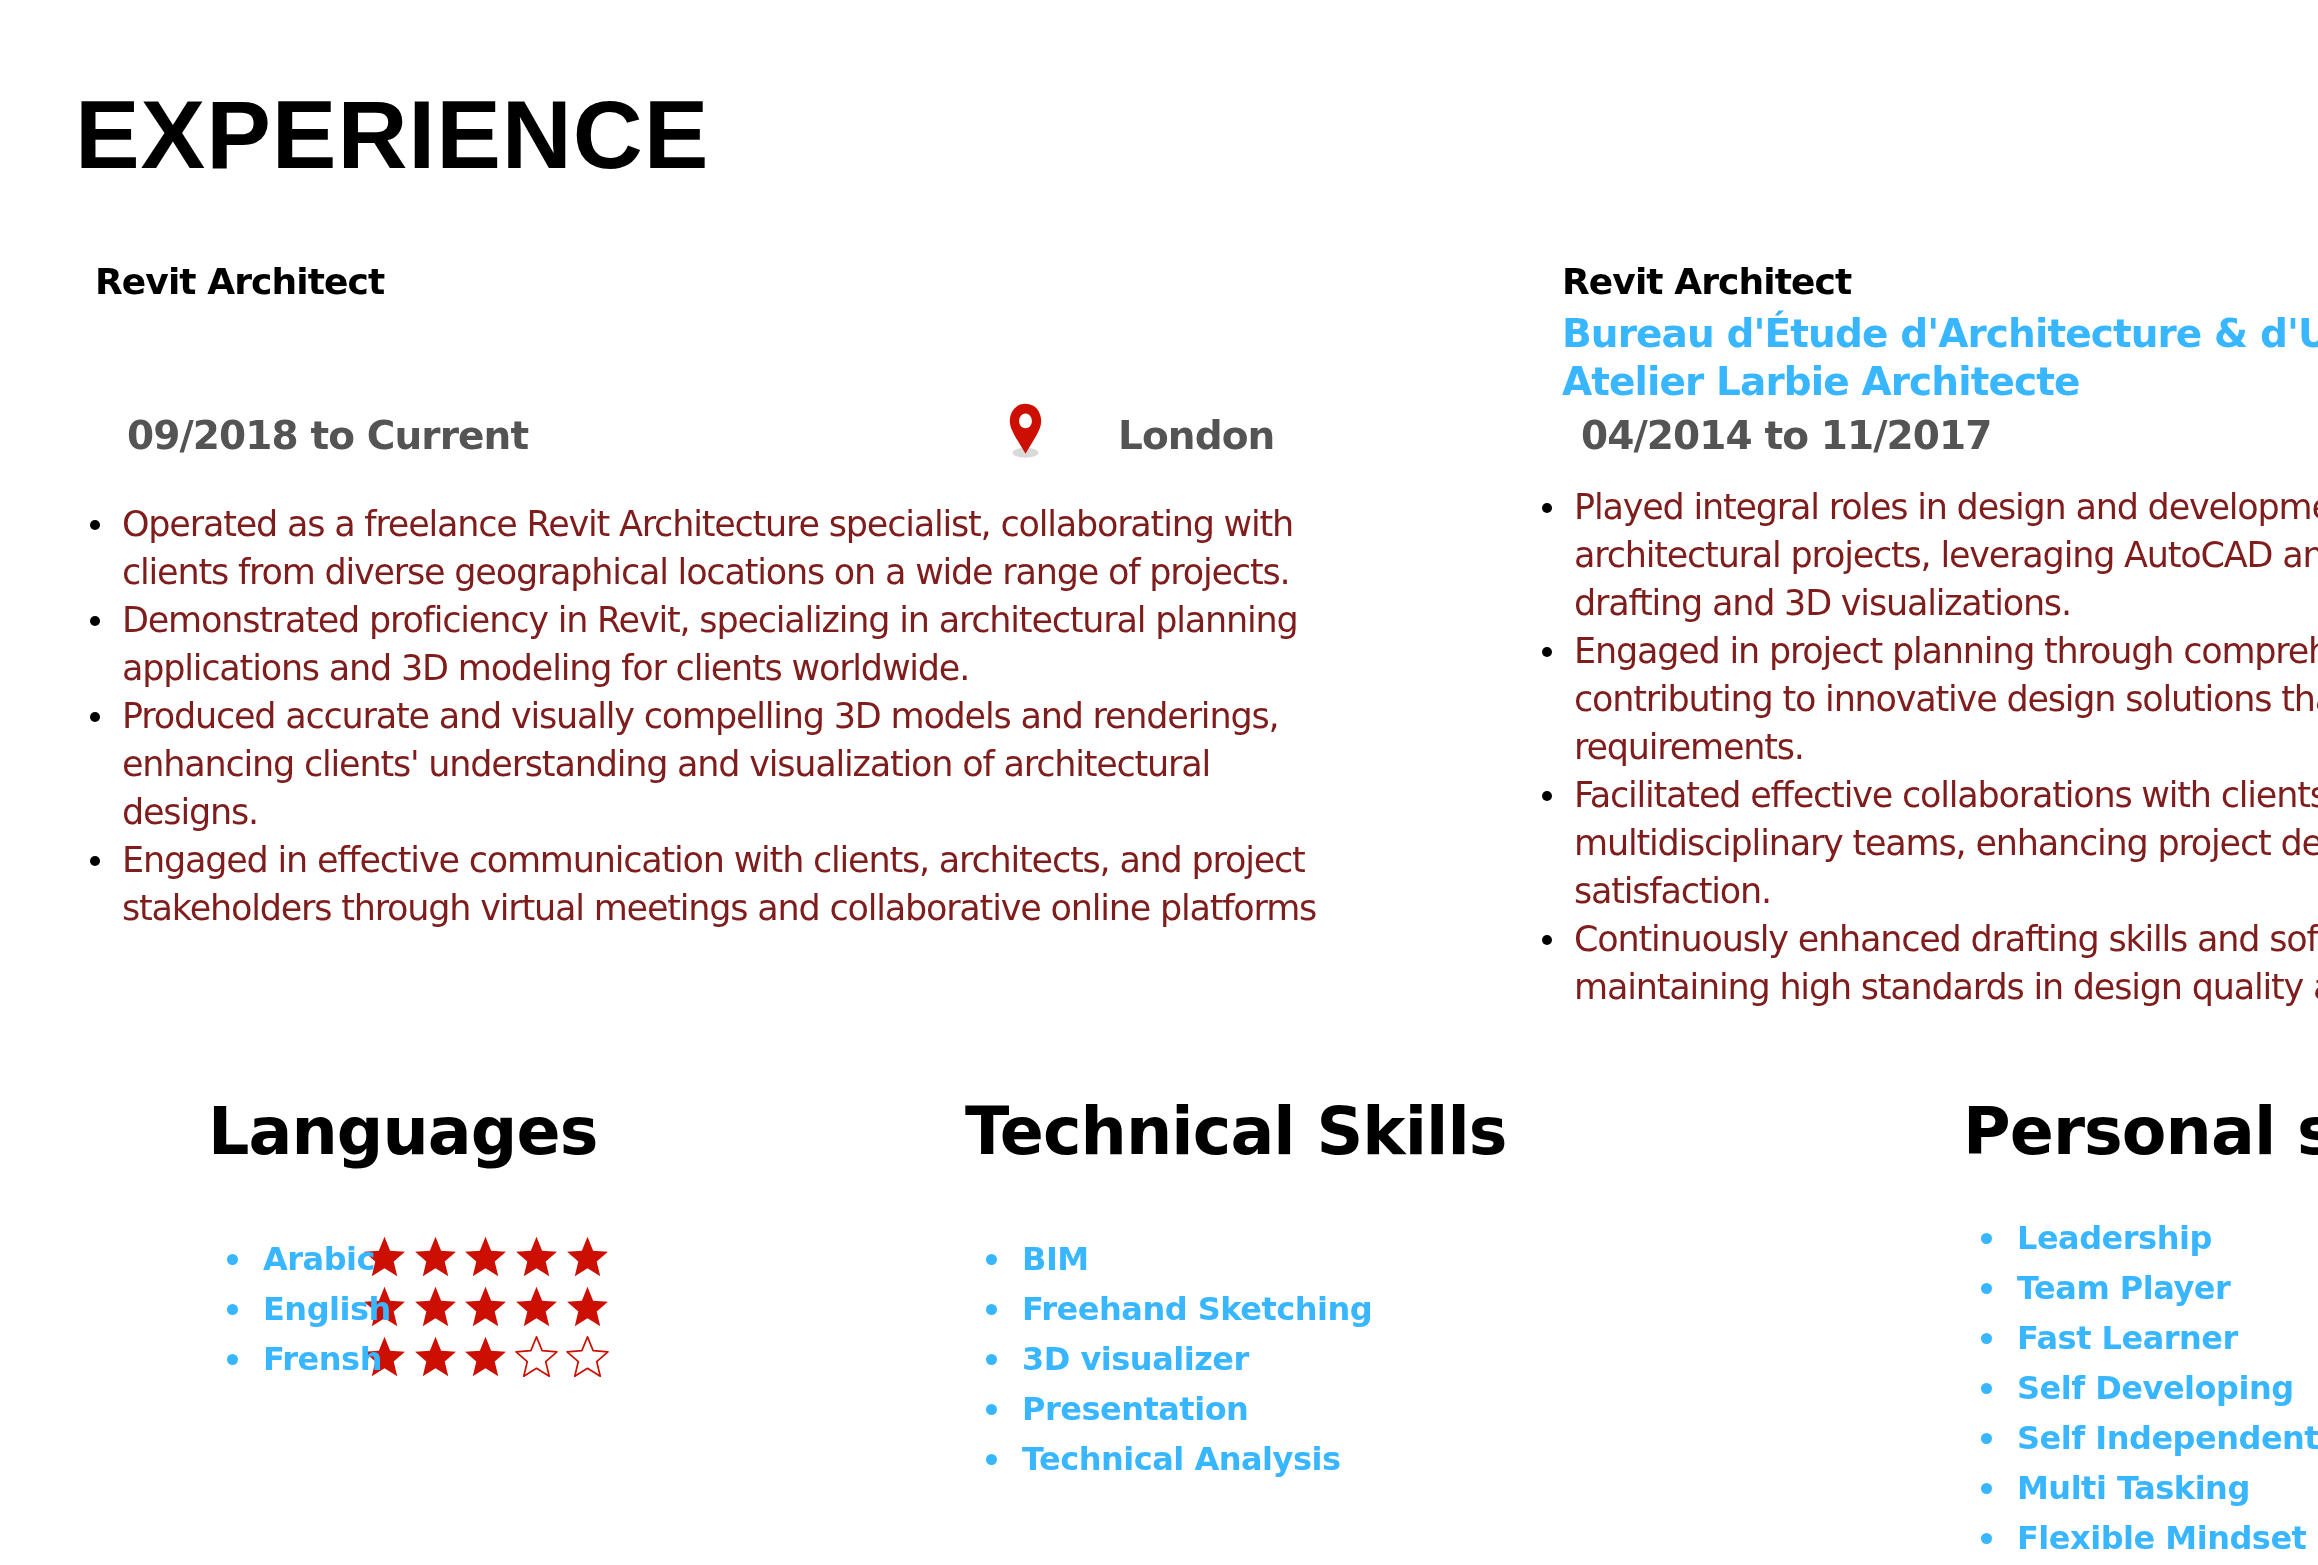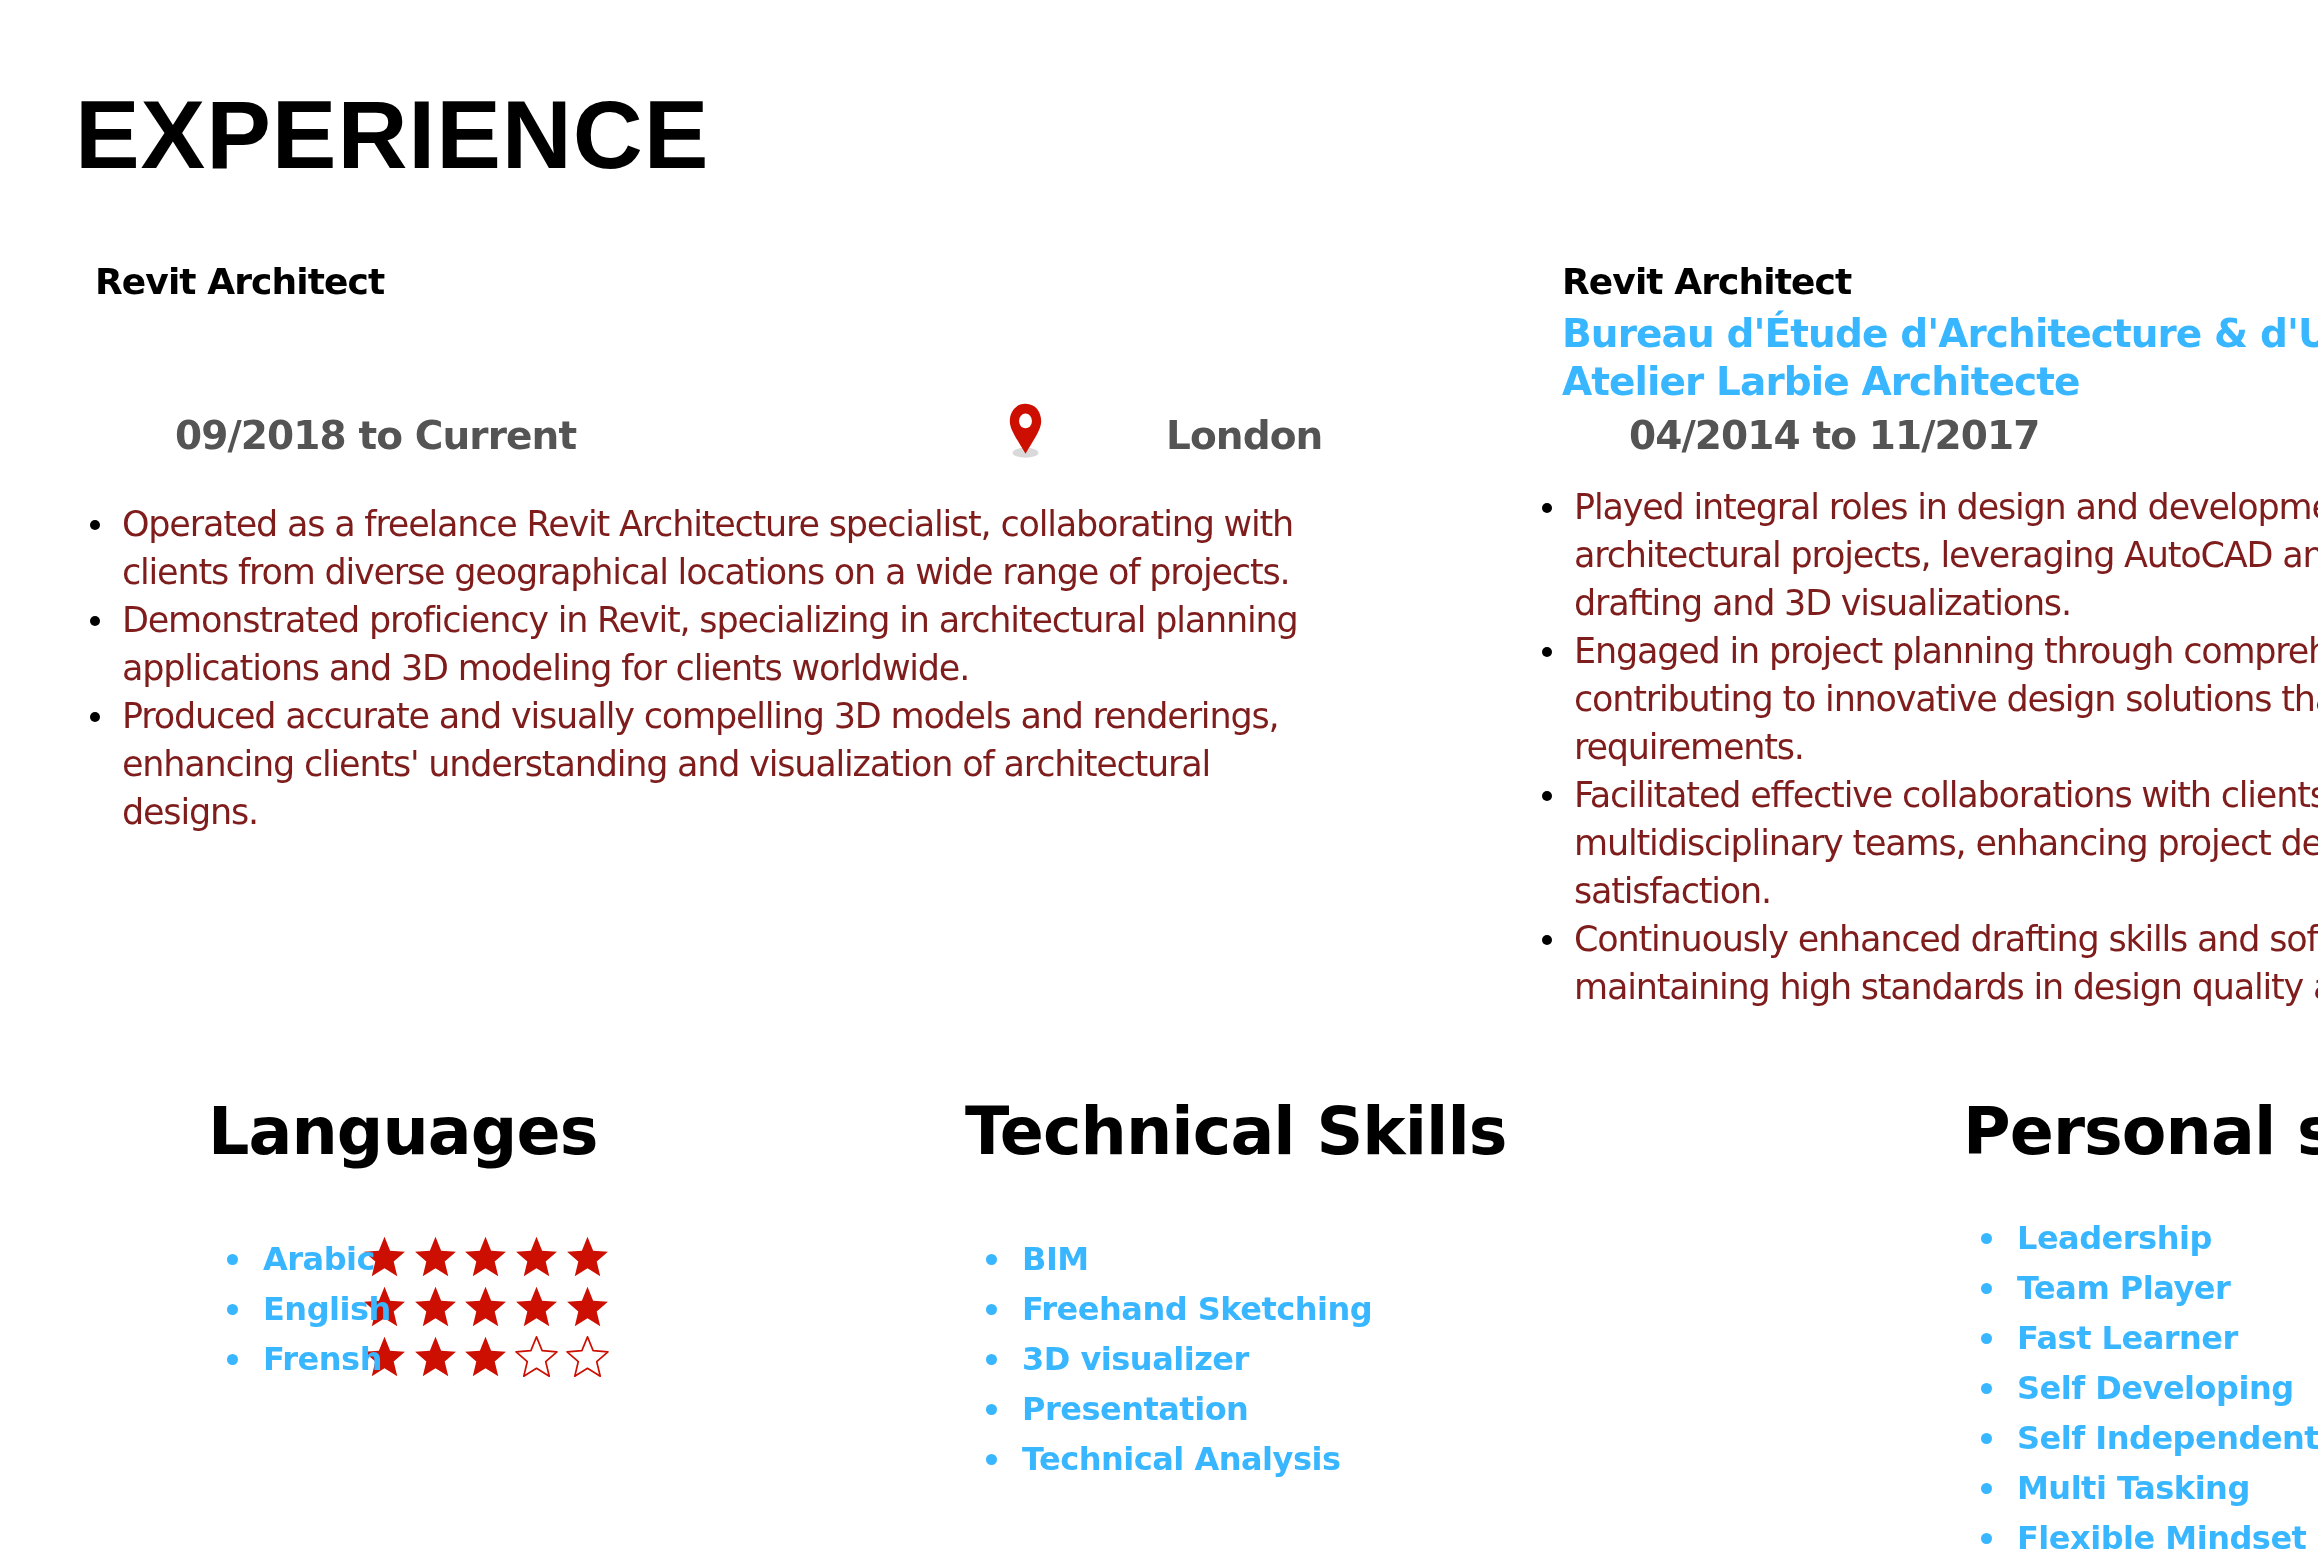"09/2018 to Current" .meta { margin-left: 48px -> none }
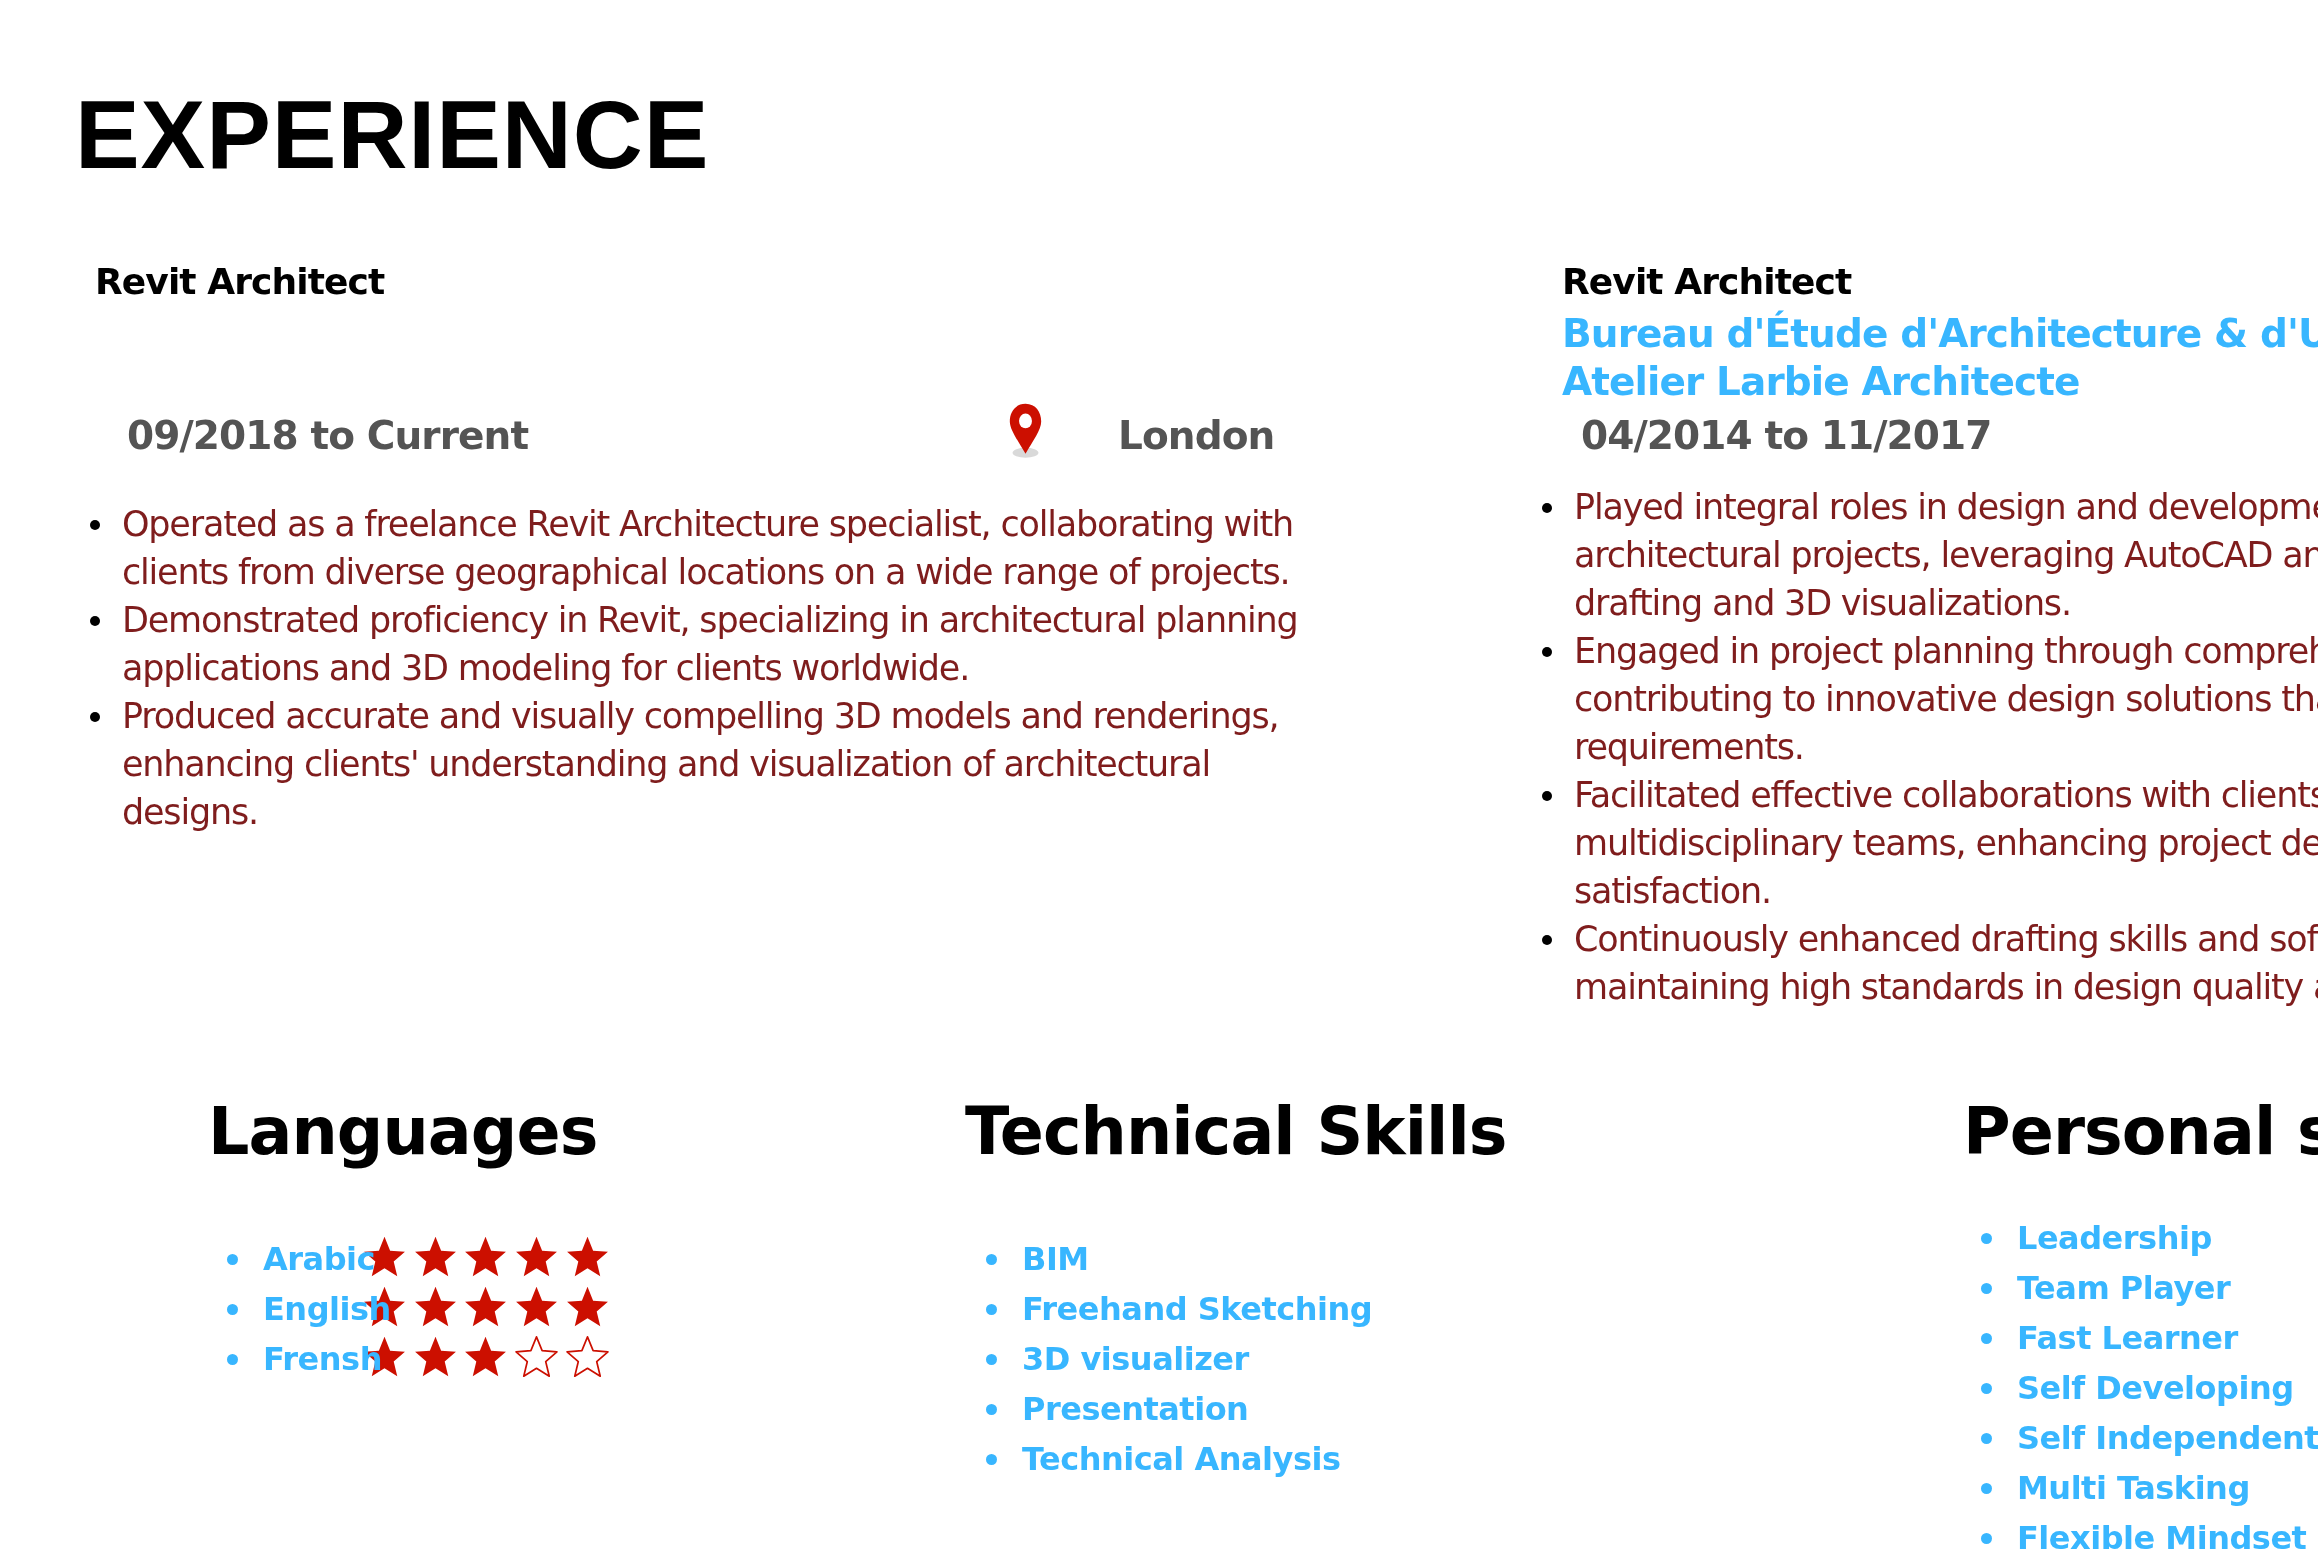"Engaged in effective communication with" li { html: none -> <li>Engaged in effective communication with clients, architects, and project stakeholders through virtual meetings and collaborative online platforms</li> }
